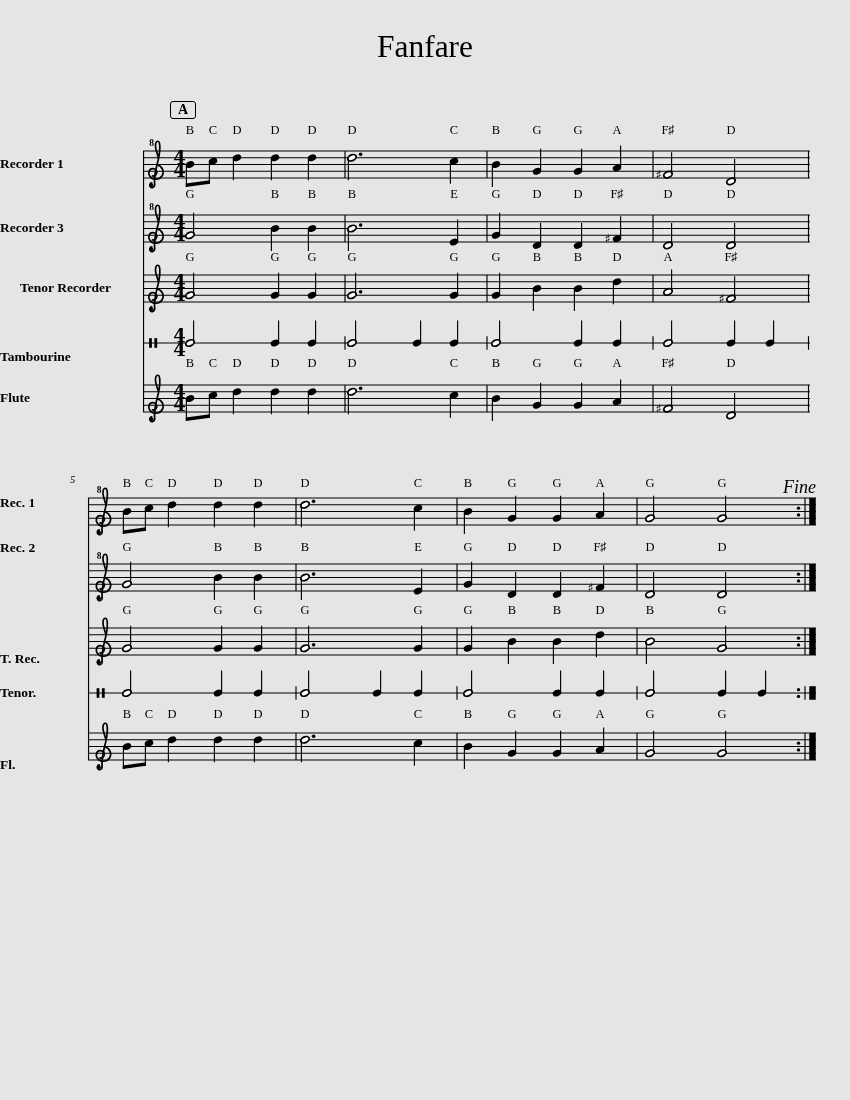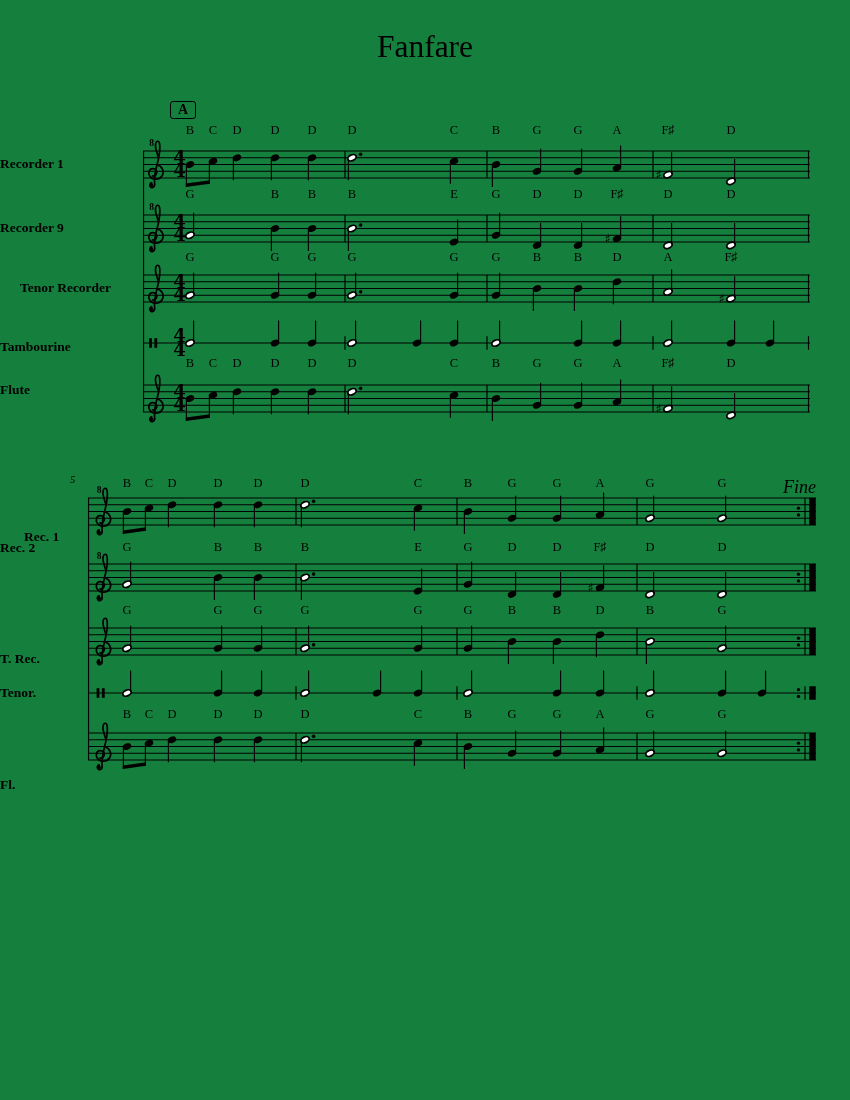"Fanfare" #page { background: #15803d -> #e5e5e5 }
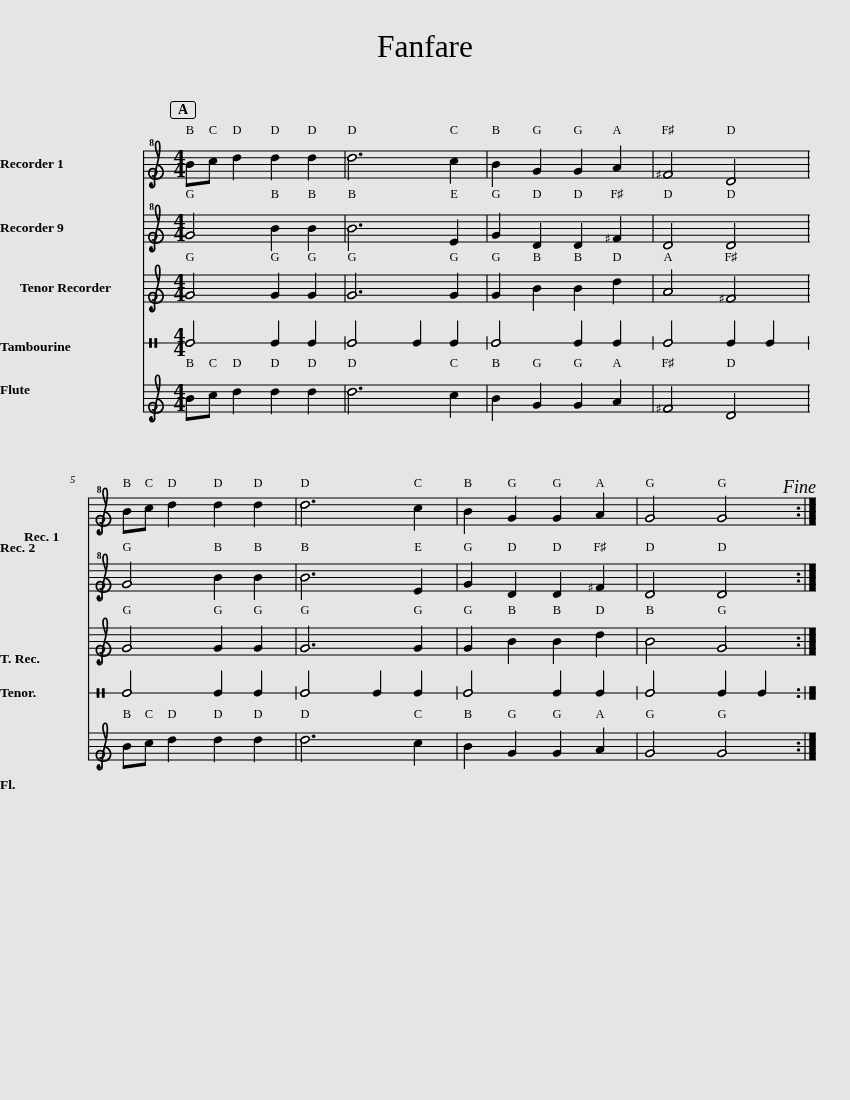"Recorder 9" div.lbl { text: 9 -> 3 }
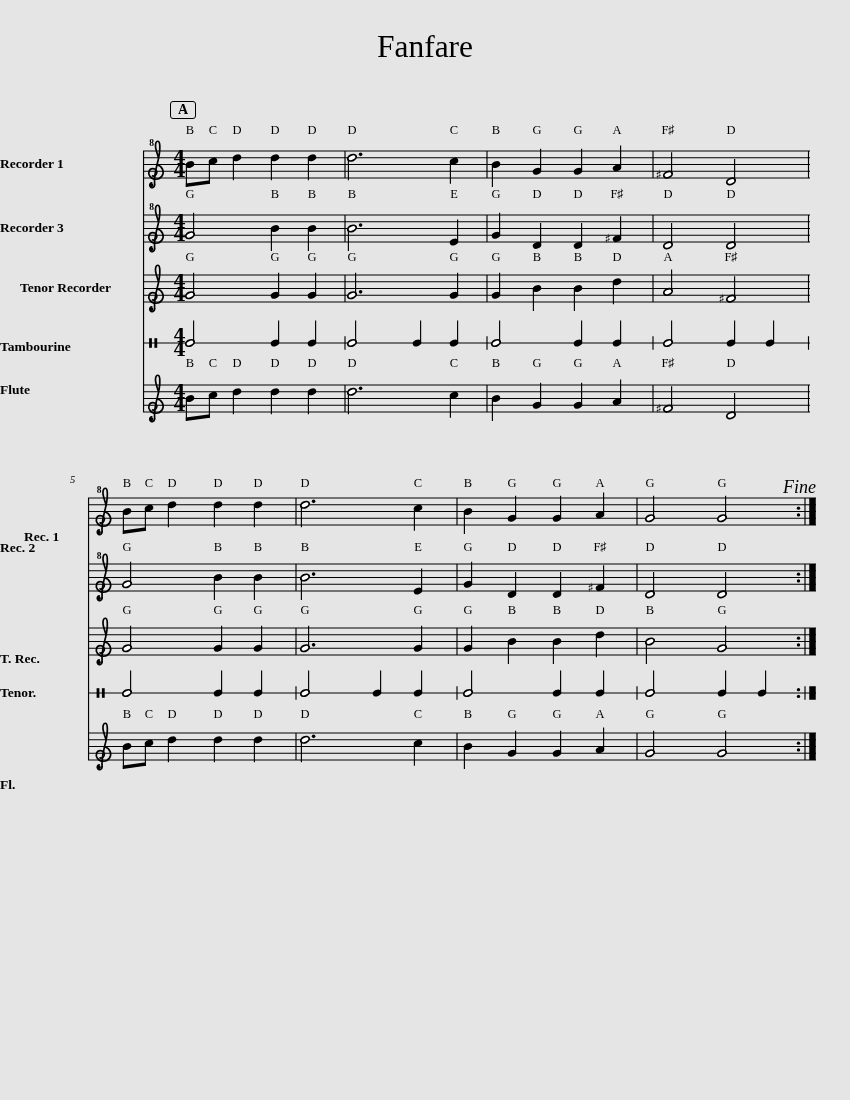"Tambourine" div.lbl { top: 338px -> 348px }
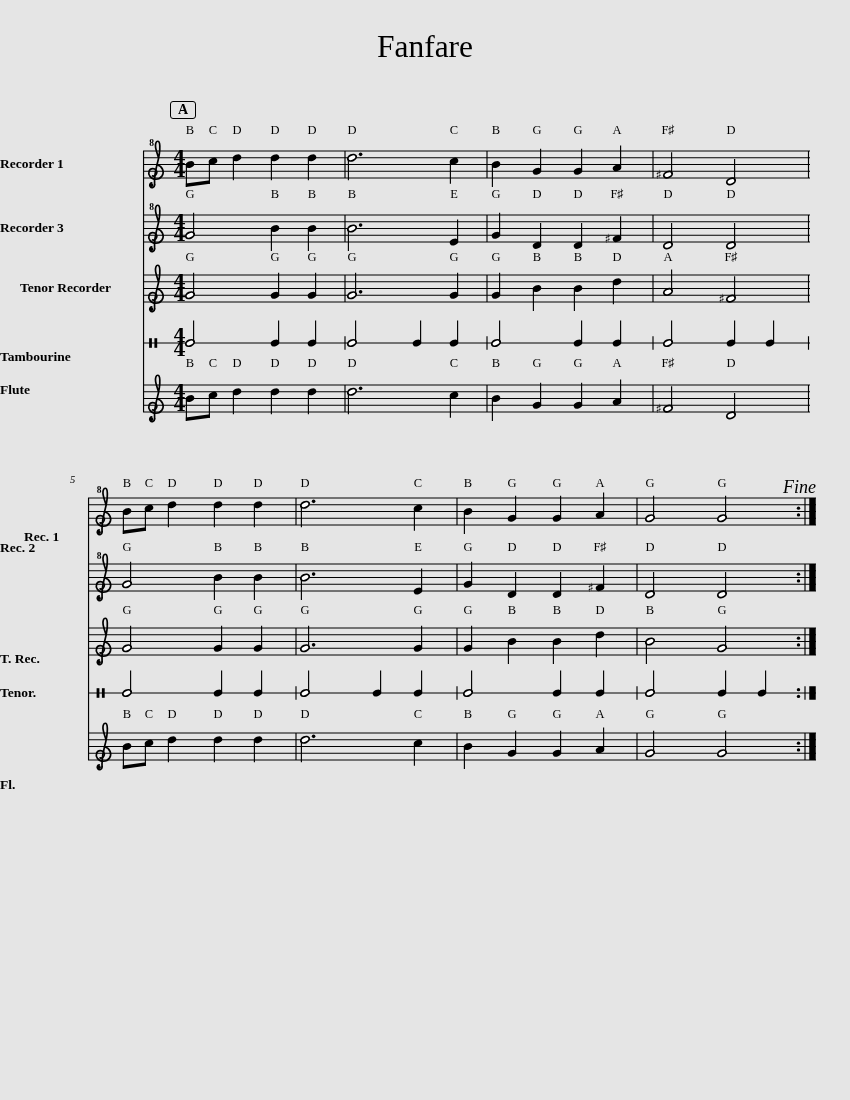"Flute" div.lbl { top: 381px -> 389px }
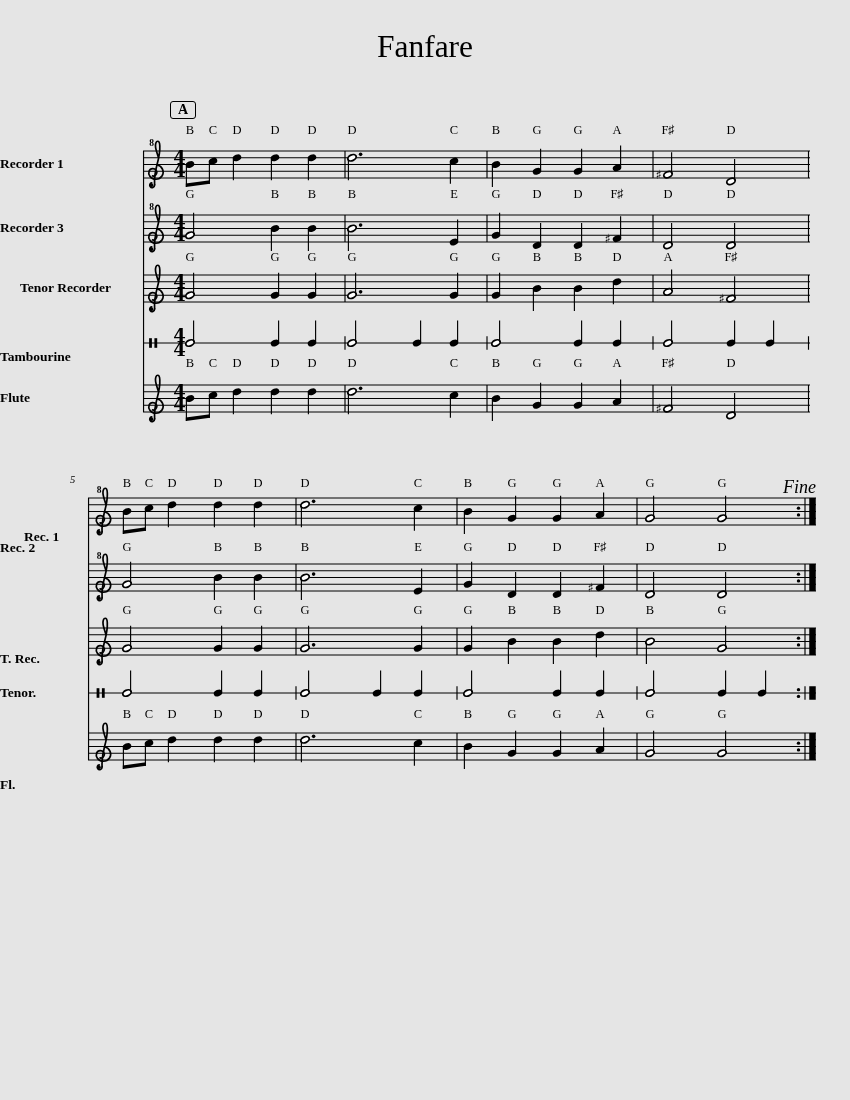"Rec. 1" div.lbl { padding-left: 24px -> none; top: 528px -> 494px }
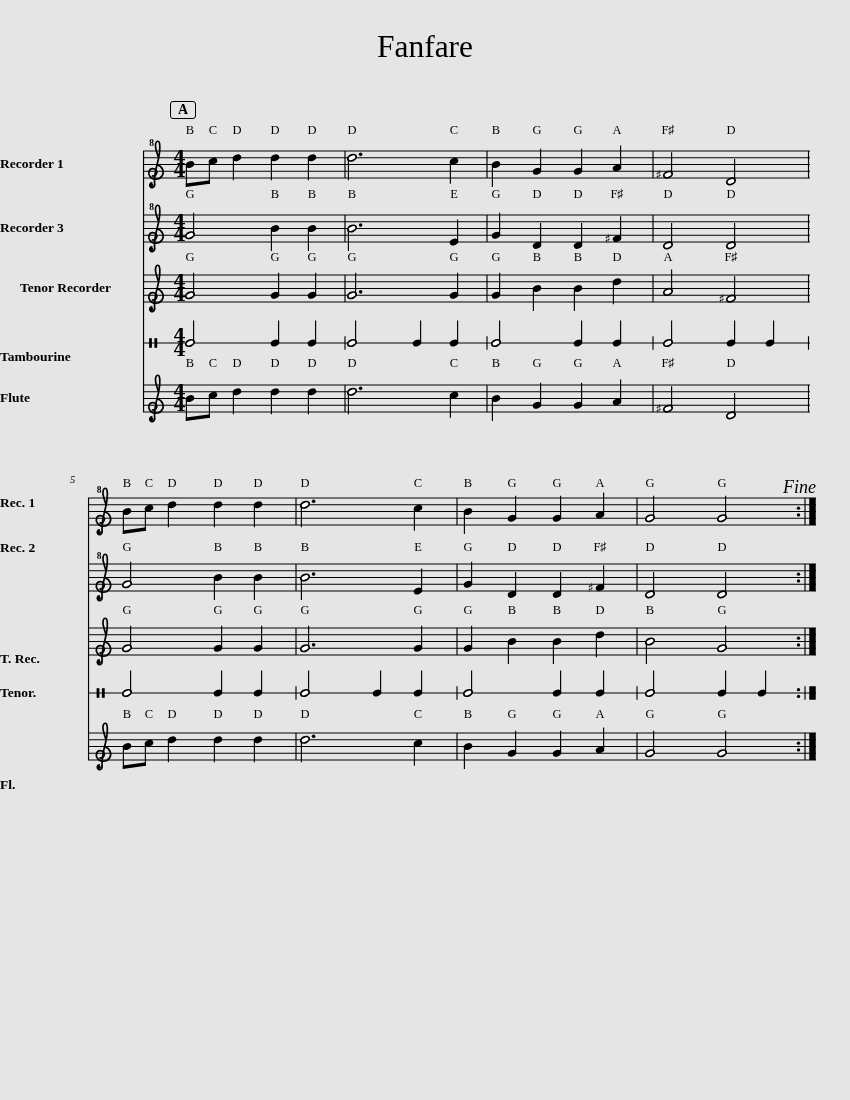"Fl." div.lbl { top: 776px -> 756px }
